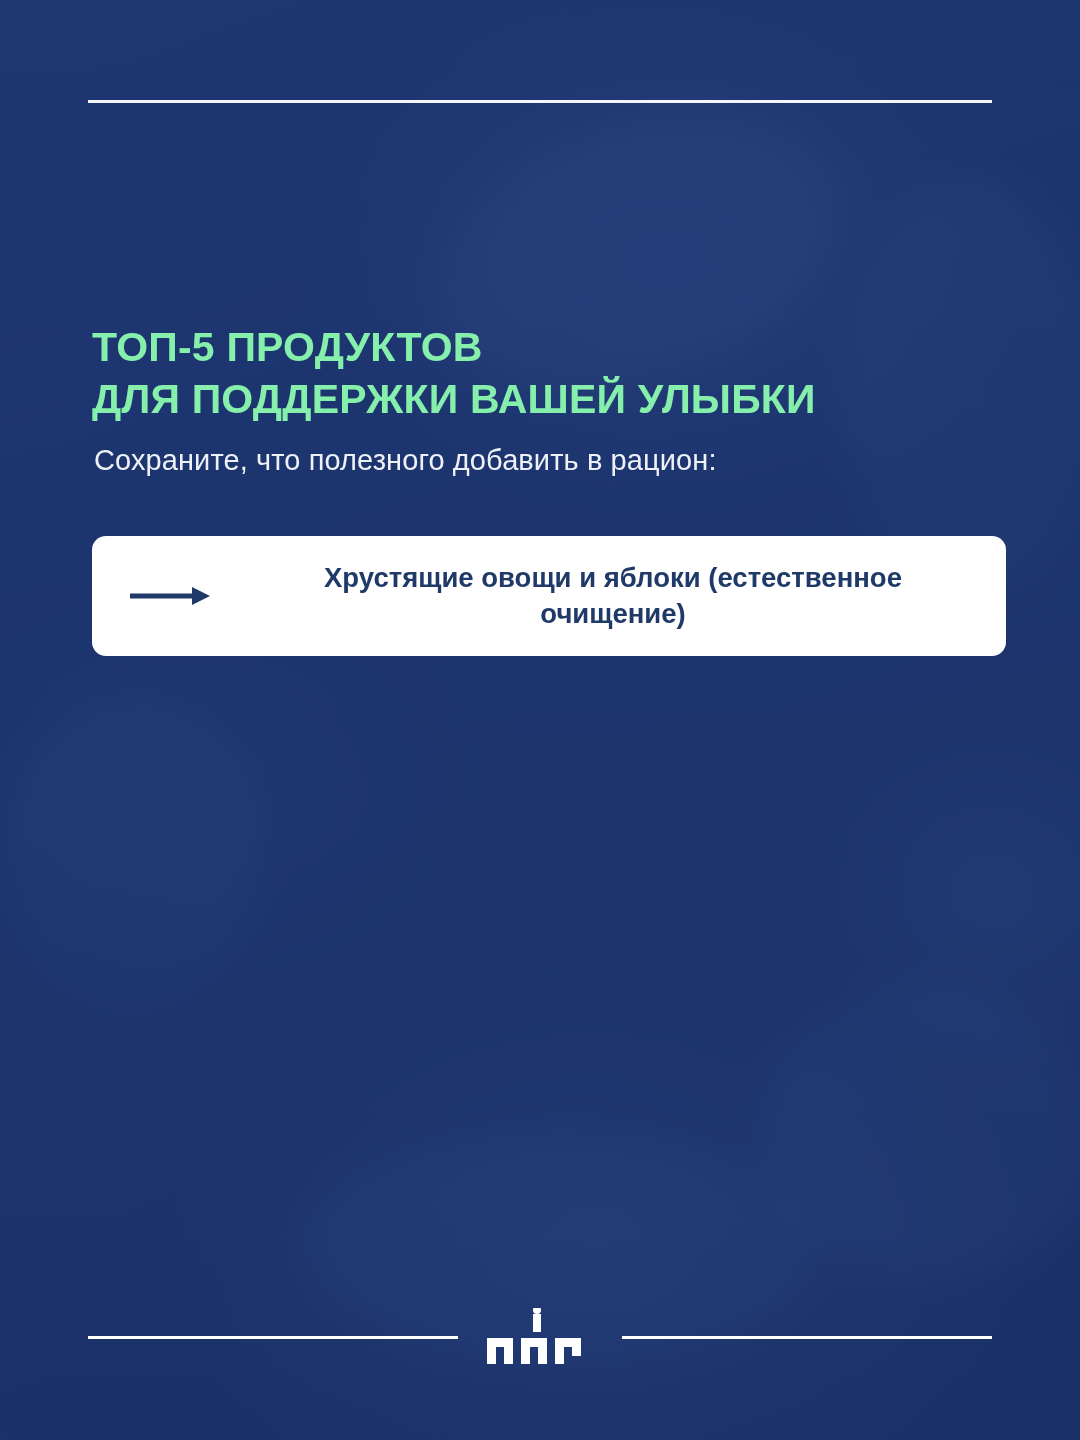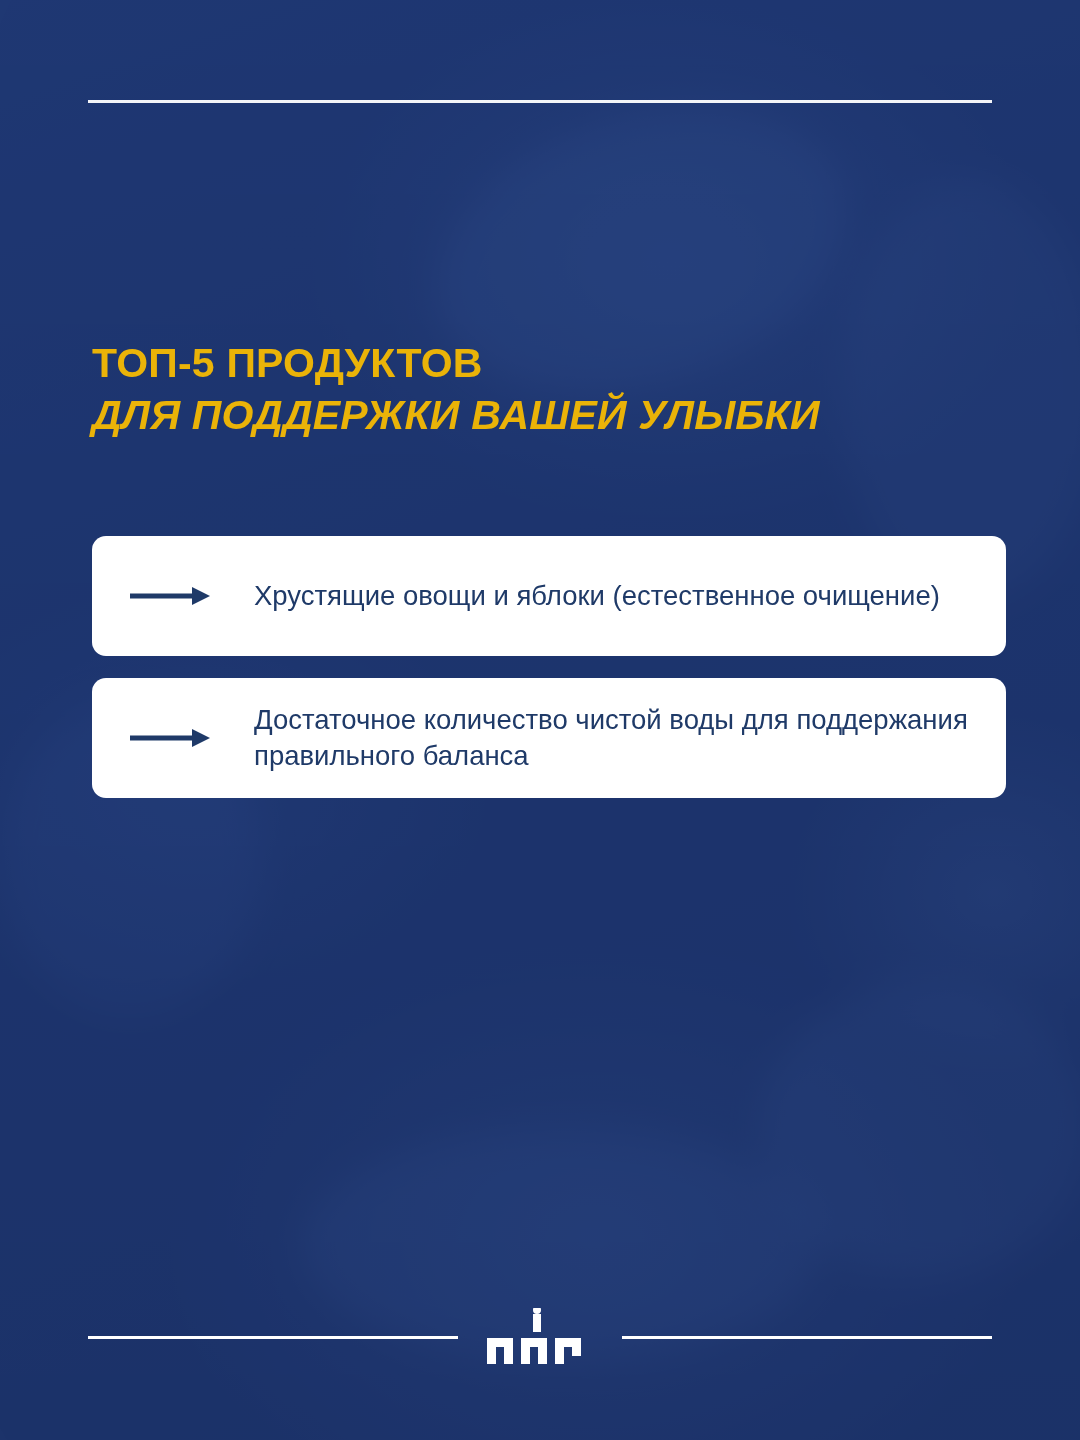"ТОП-5 ПРОДУКТОВ" .headline { color: #eab308 -> #86efac; margin-top: 16px -> none }
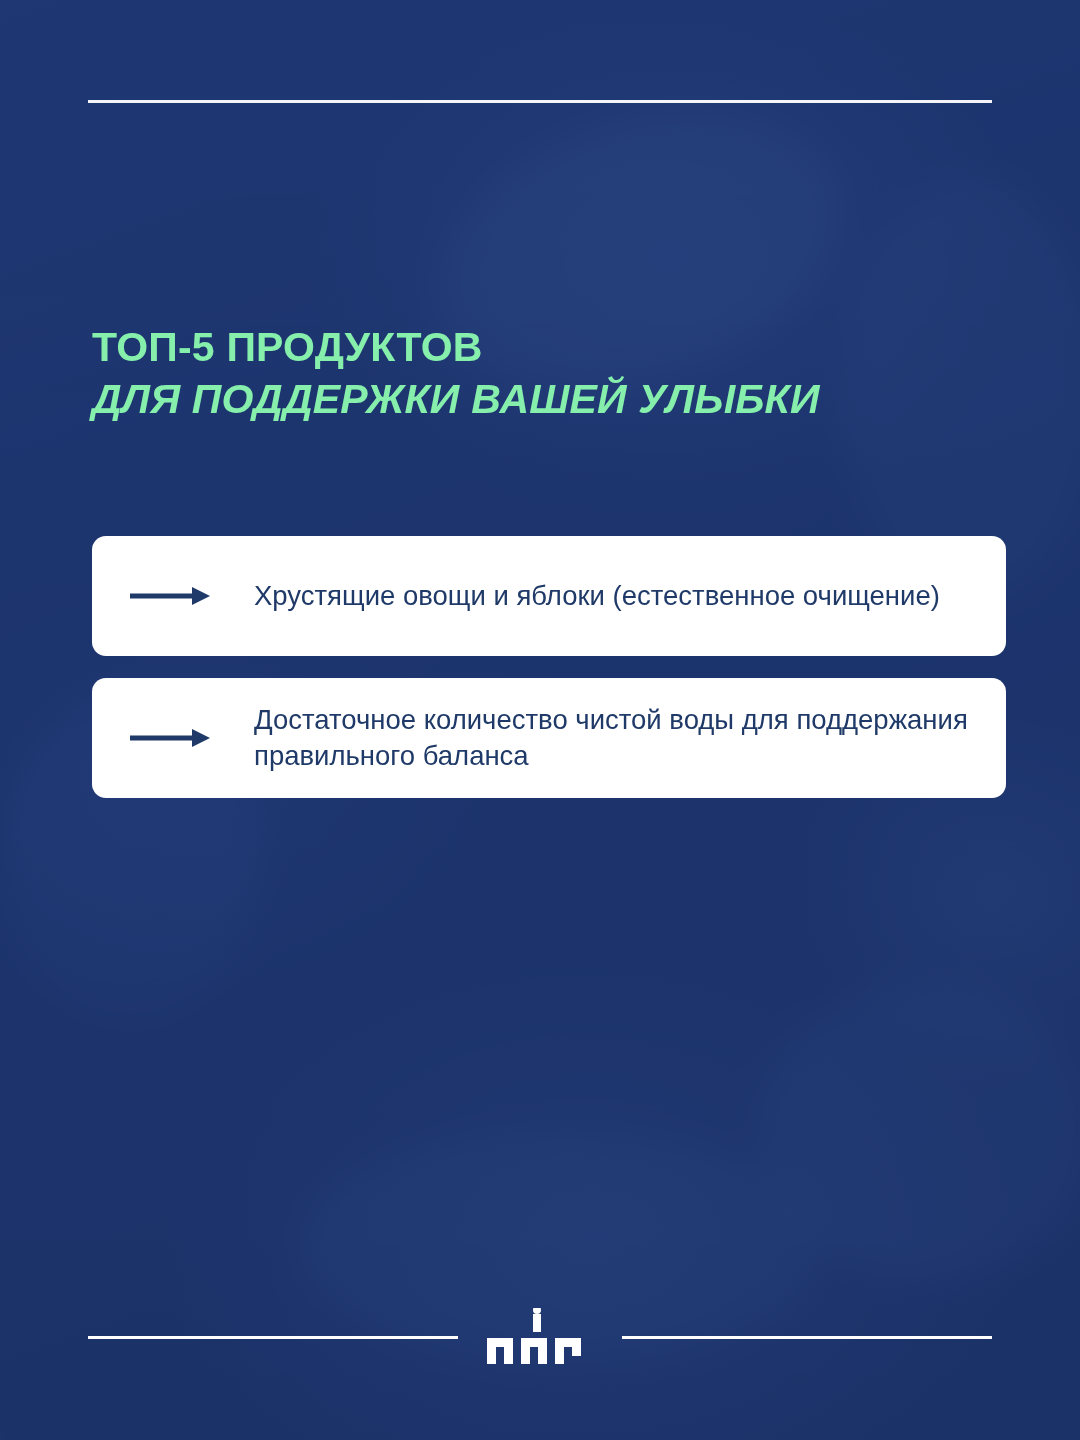"ДЛЯ ПОДДЕРЖКИ ВАШЕЙ УЛЫБКИ" .headline .l2 { font-style: italic -> none }
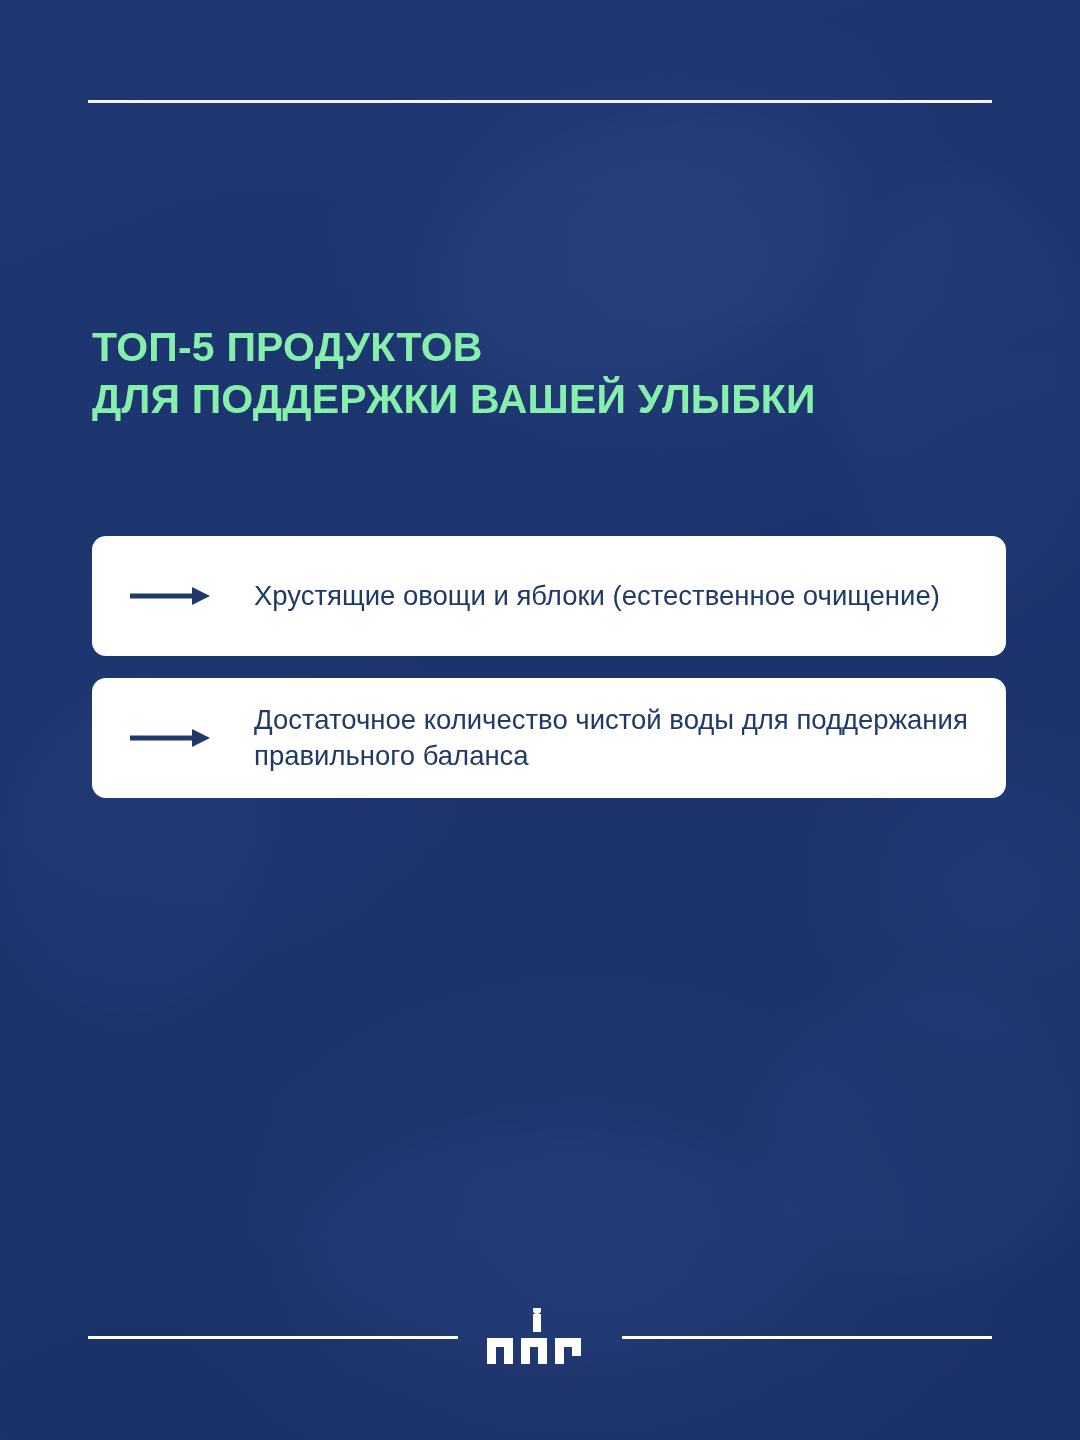"Сохраните, что полезного добавить в" div.subhead { html: none -> <div>Сохраните, что полезного добавить в рацион:</div> }
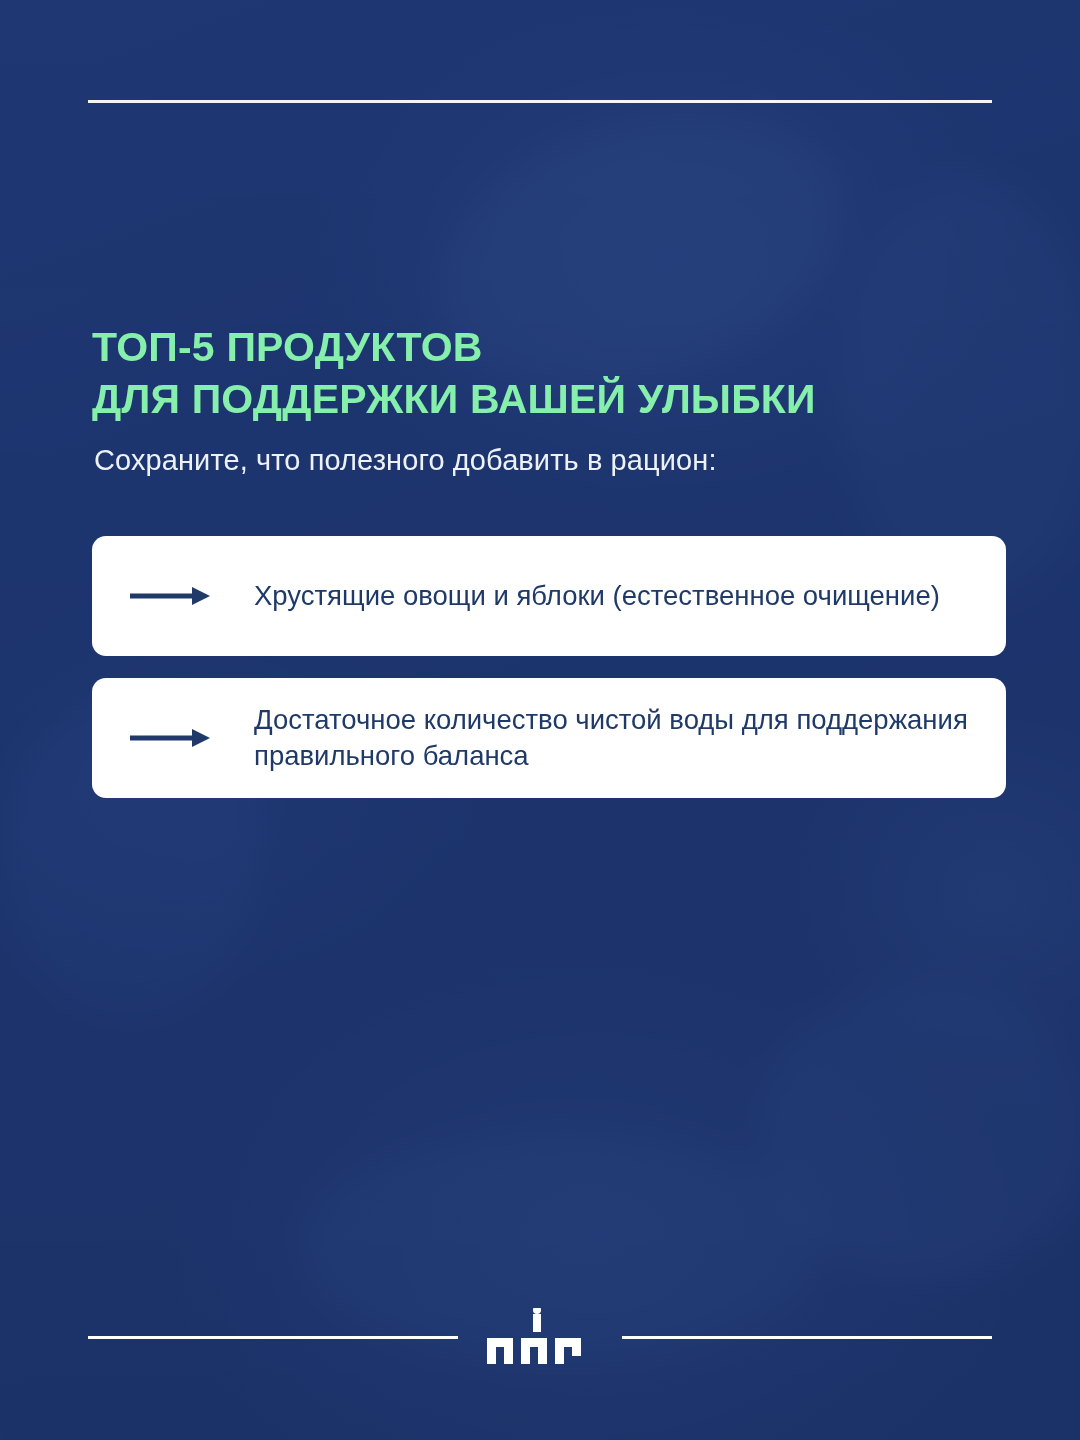"Хрустящие овощи и яблоки (естественное" .card-text { font-weight: 400 -> 700; text-align: none -> center }
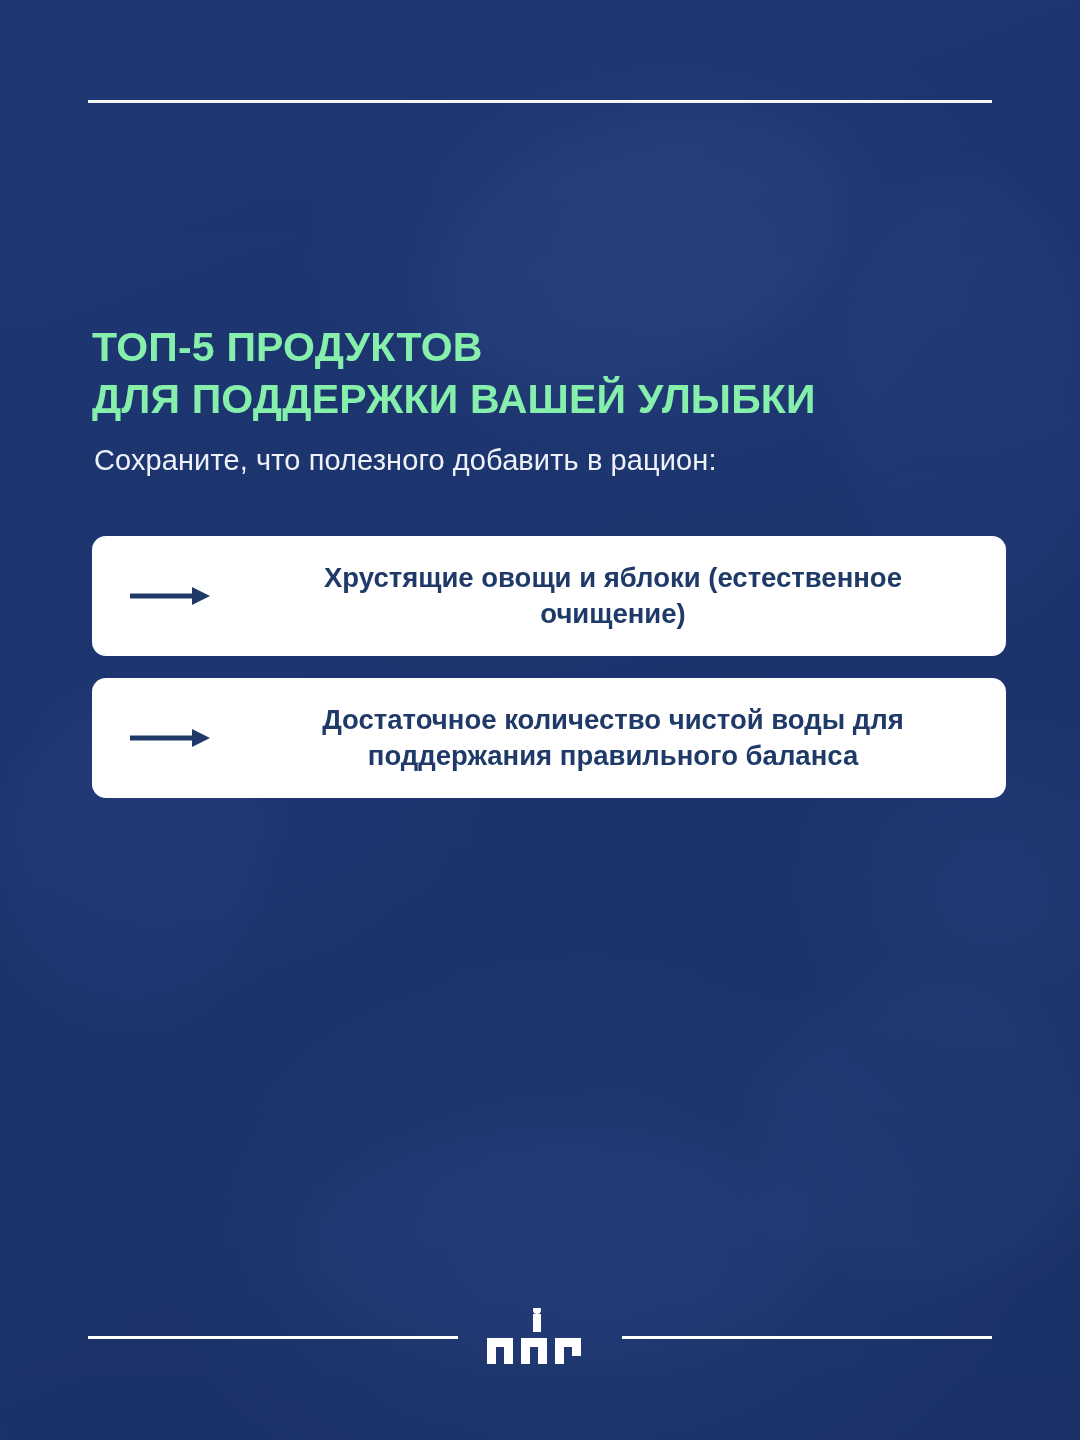"Достаточное количество чистой воды для" div.card { html: <div> <div> <svg> <path></path> <path></path> </svg> </div> <div>Достаточное количество чистой воды для поддержания правильного баланса</div> </div> -> none }
